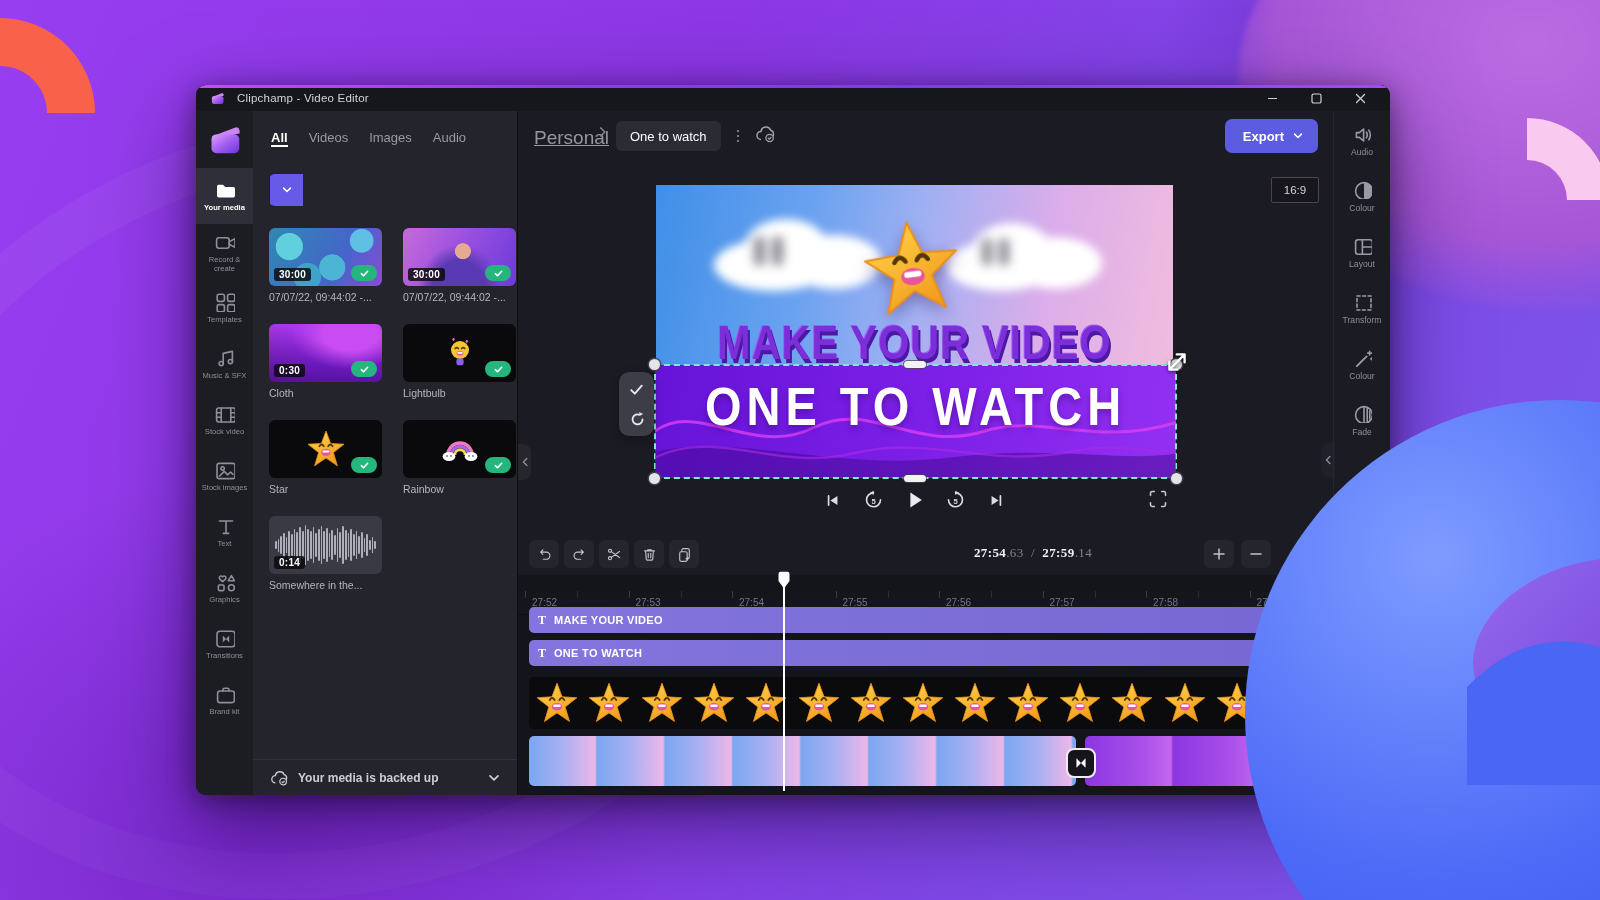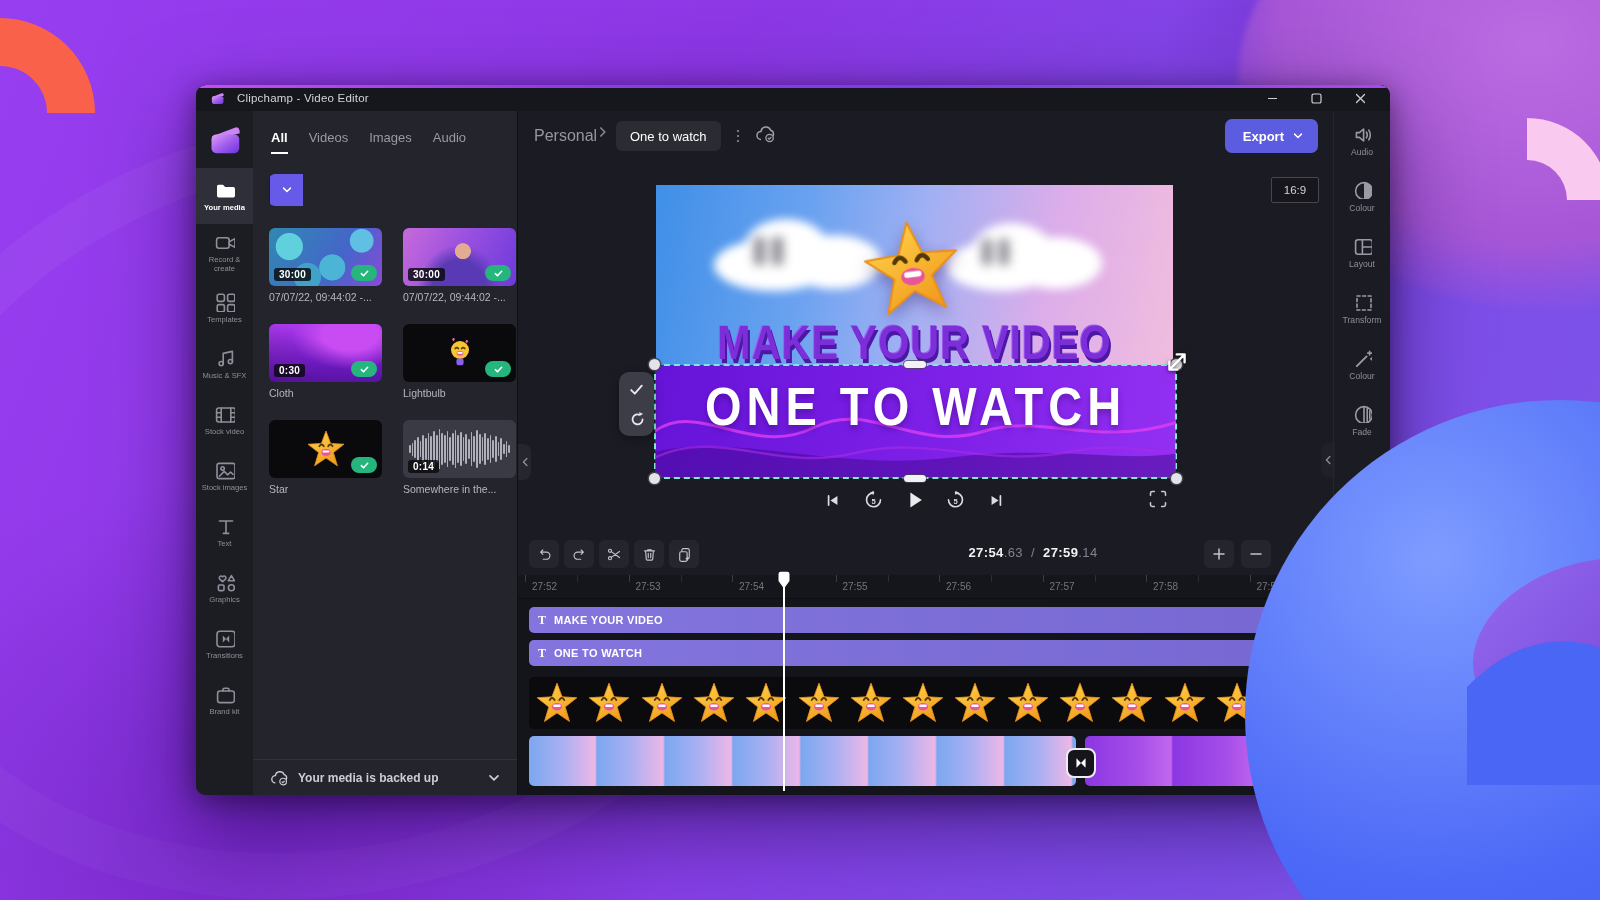"All" .tab { padding-bottom: 7px -> none }
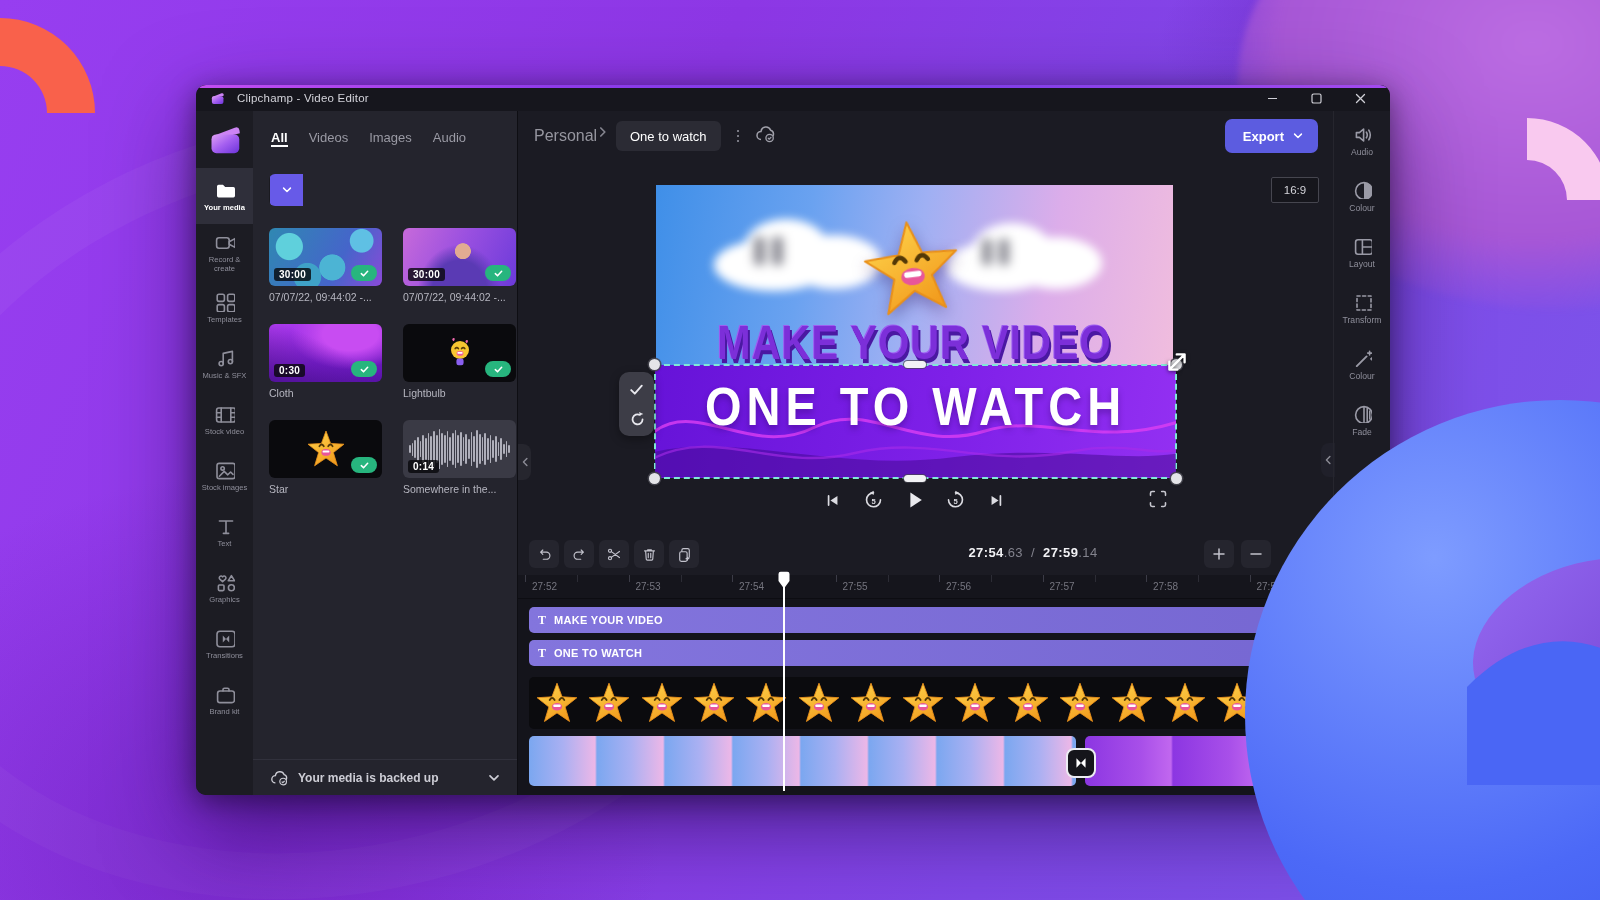"Personal" .crumb-root { font-size: 16px -> 19px; text-decoration: none -> underline }
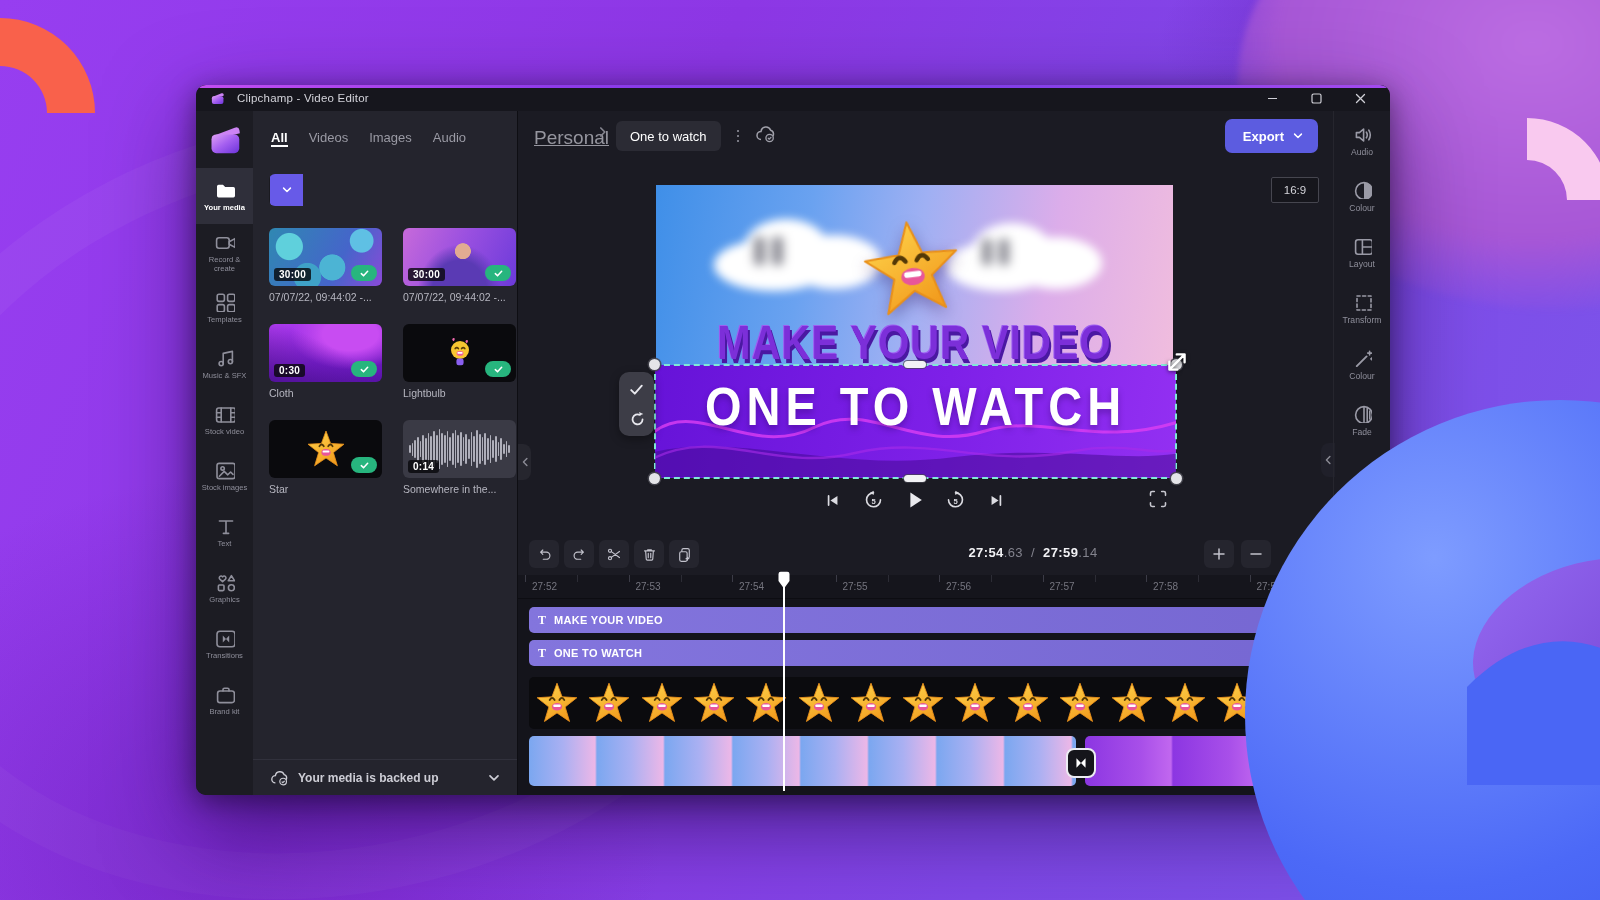"Rainbow" div.card { html: none -> <div> <div> <svg> <path></path> <path></path> <path></path> <ellipse></ellipse> <ellipse></ellipse> <circle></circle> <circle></circle> <circle></circle> <circle></circle> </svg> <span> <svg> <path></path> </svg> </span> </div> <div>Rainbow</div> </div> }
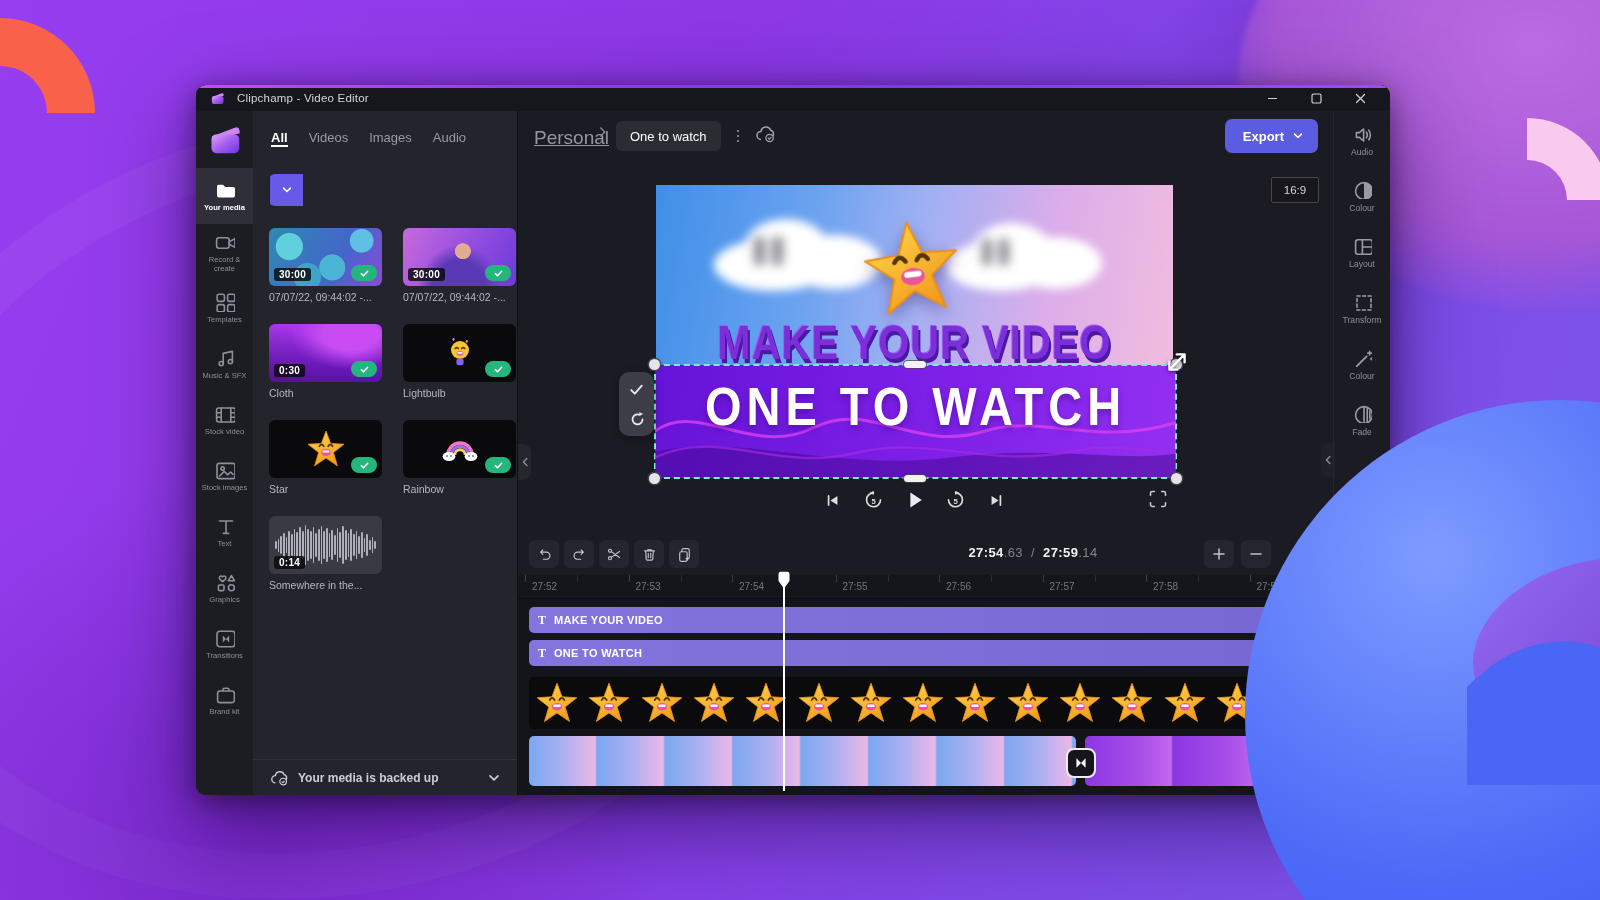"27:54.63 / 27:59.14" .tl-toolbar { font-family: none -> Liberation Serif, serif }
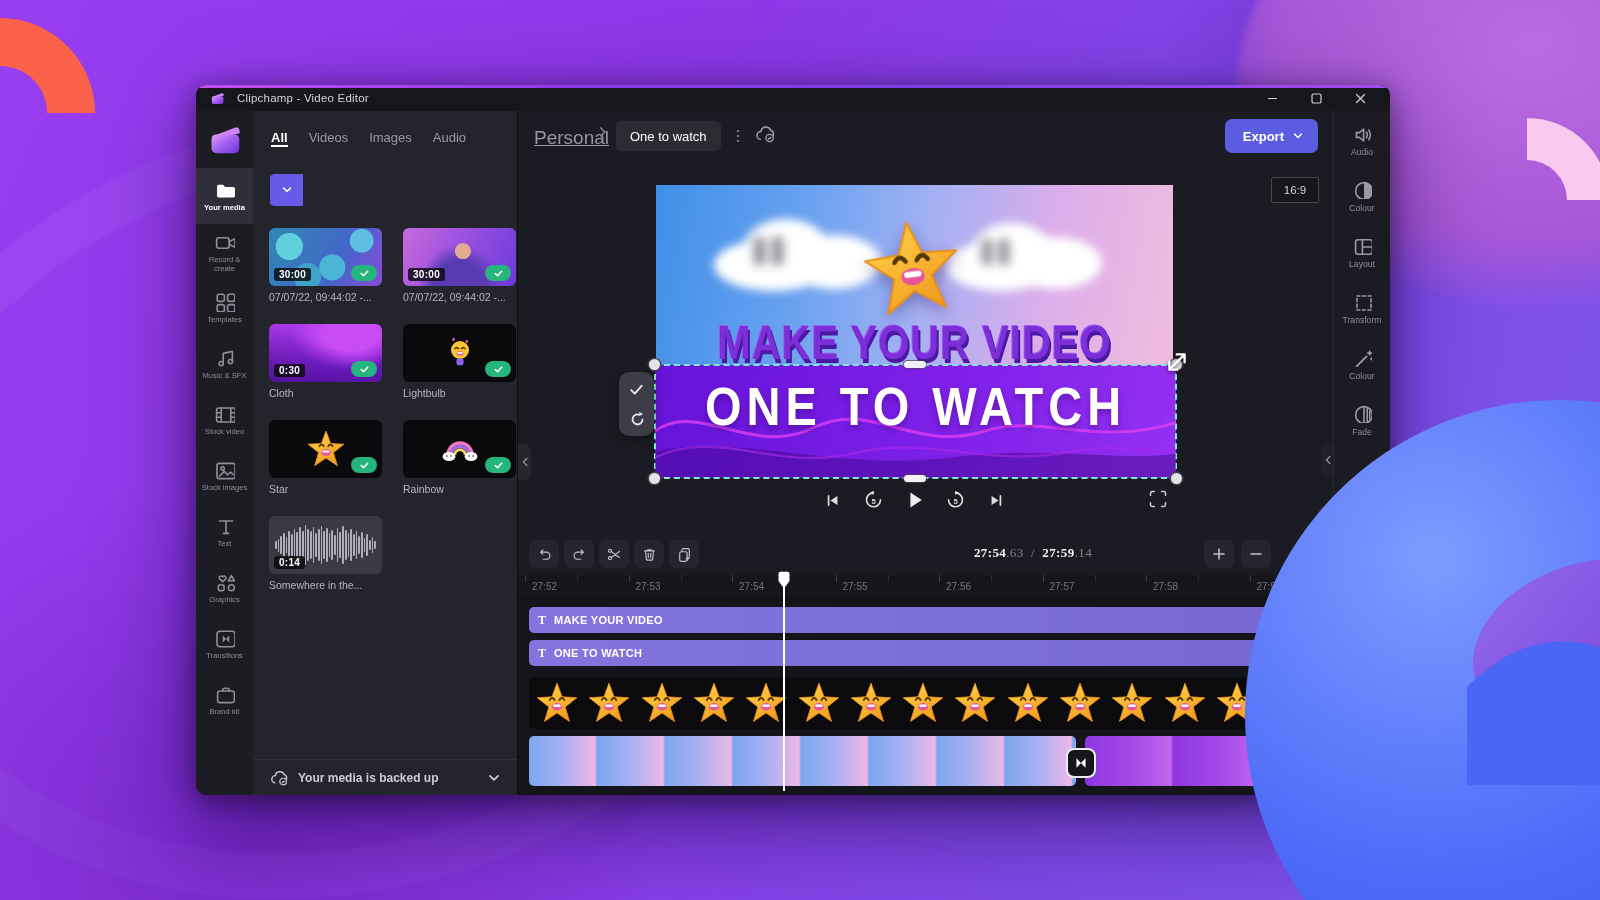"27:52" .ruler { top: 42px -> 58px }
